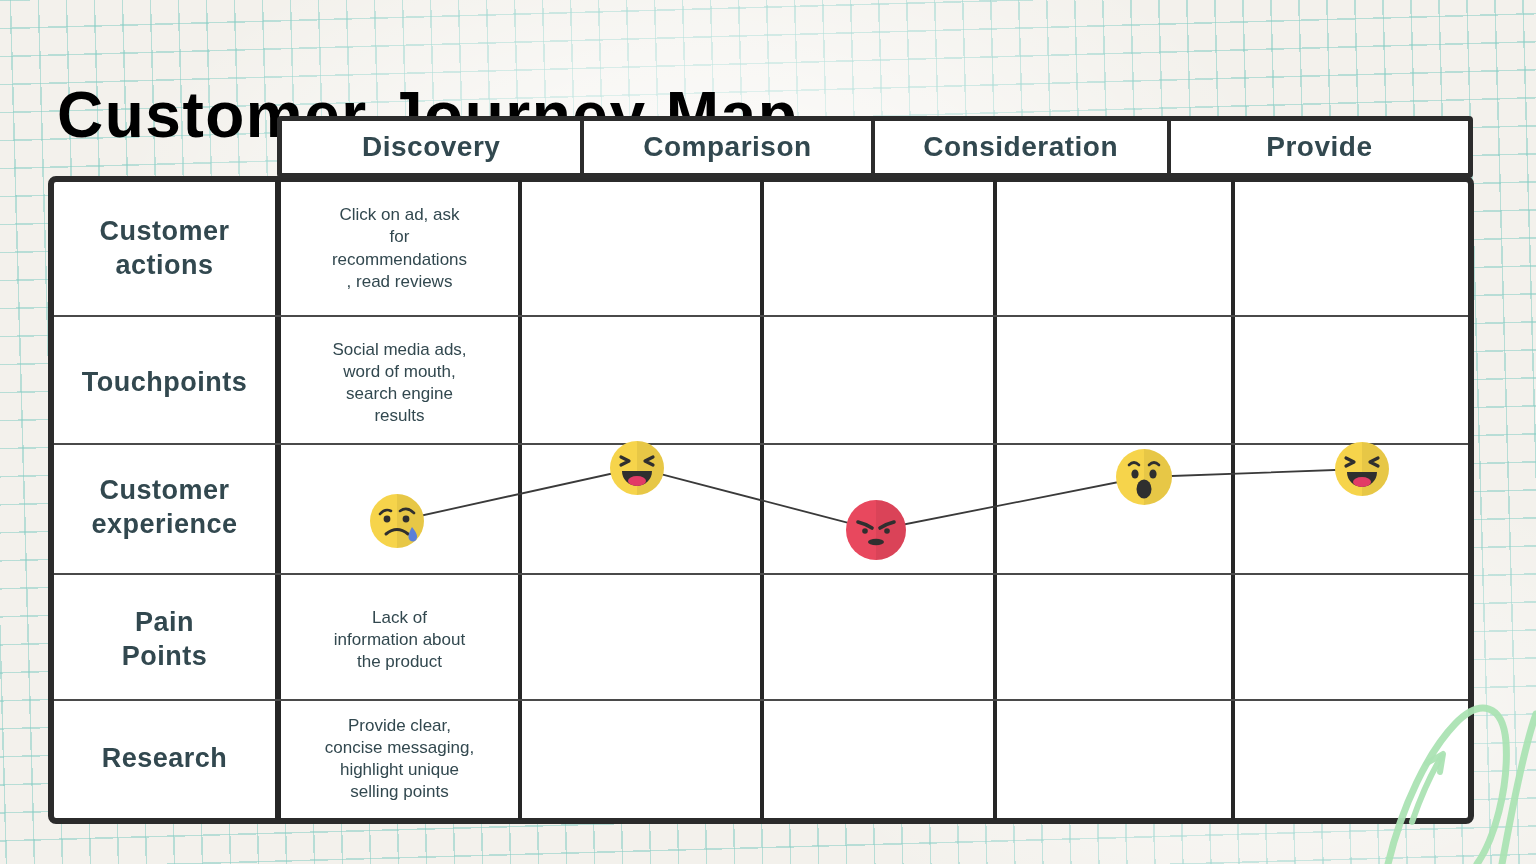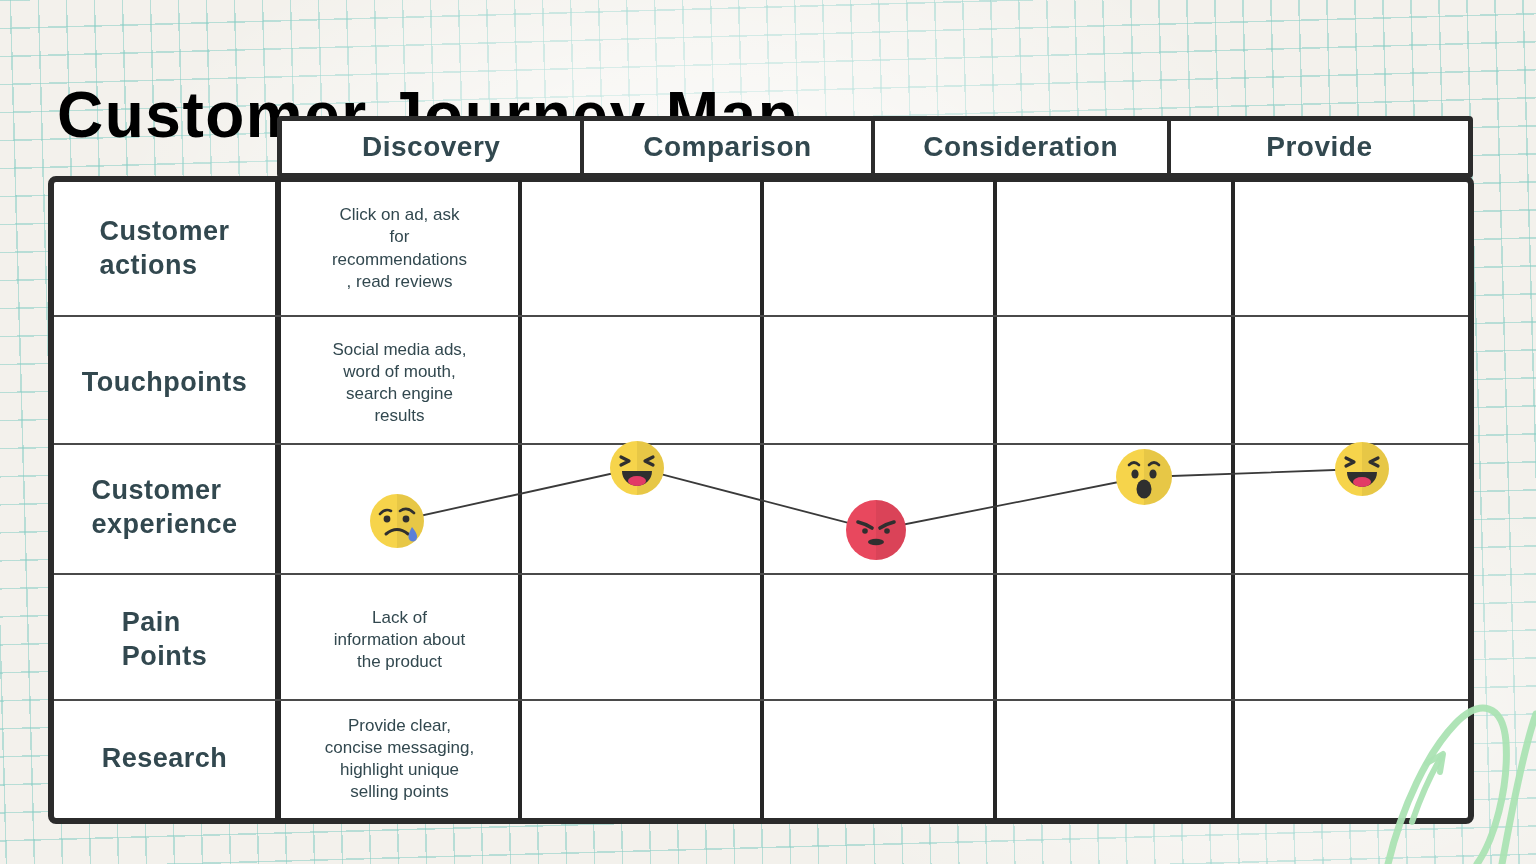"Customer" .rlabel { text-align: none -> center }
